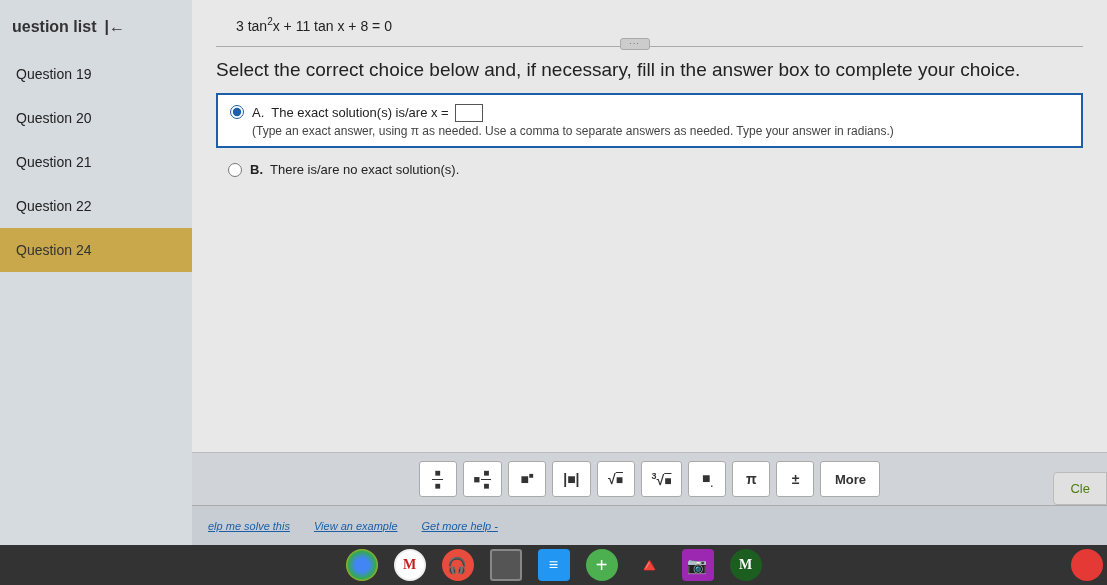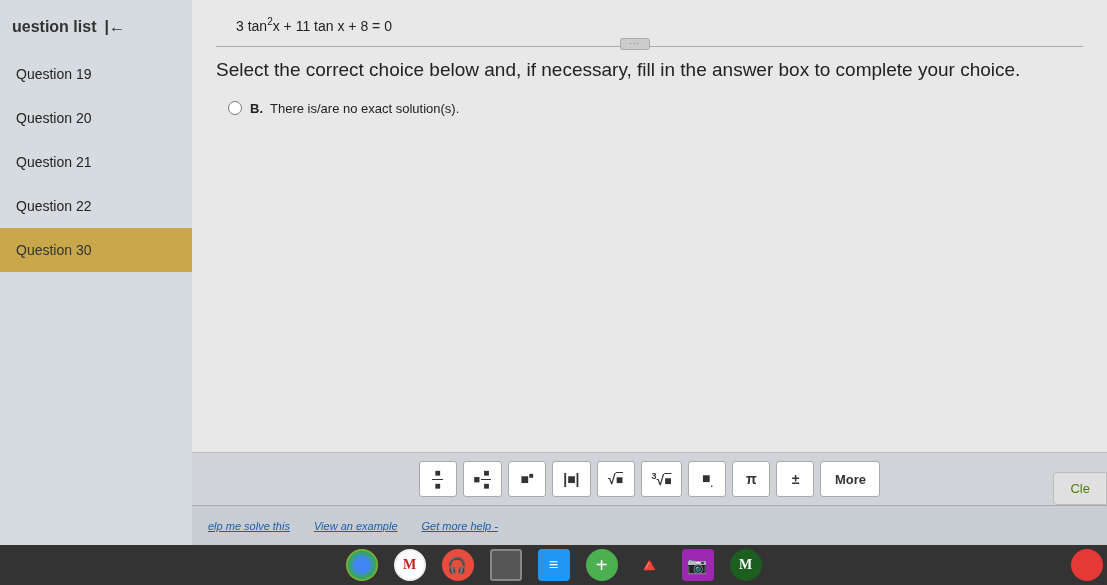"A. The exact solution(s) is/are" div.choice-box { html: none -> <div> <input> <div> <div> <span>A.</span>&nbsp; <span>The exact solution(s) is/are x =</span> <span></span> </div> <div>(Type an exact answer, using π as needed. Use a comma to separate answers as needed. Type your answer in radians.)</div> </div> </div> }
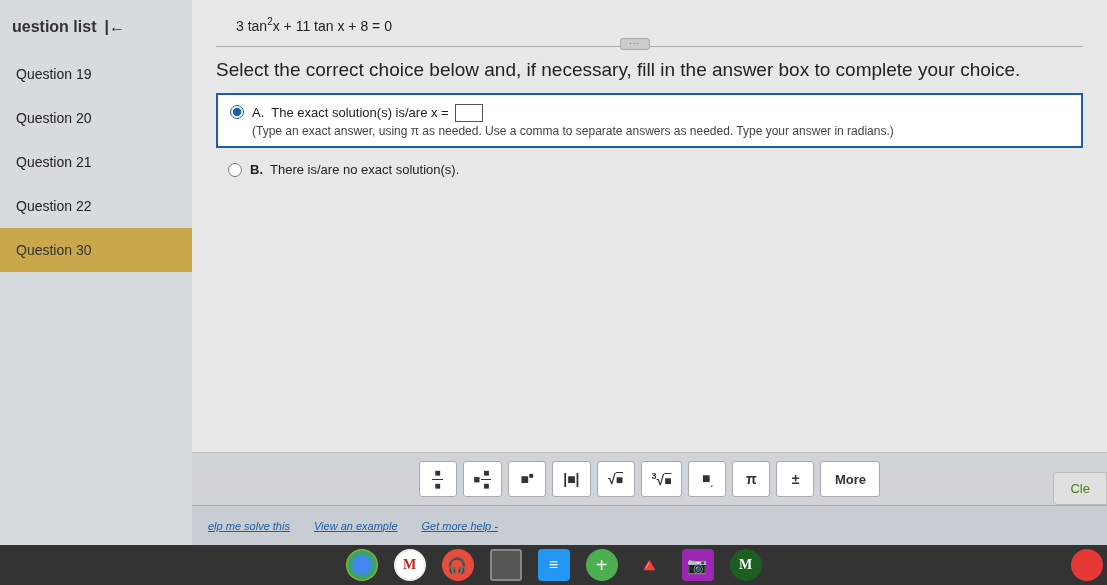"Question 30" span { text: 30 -> 24 }
